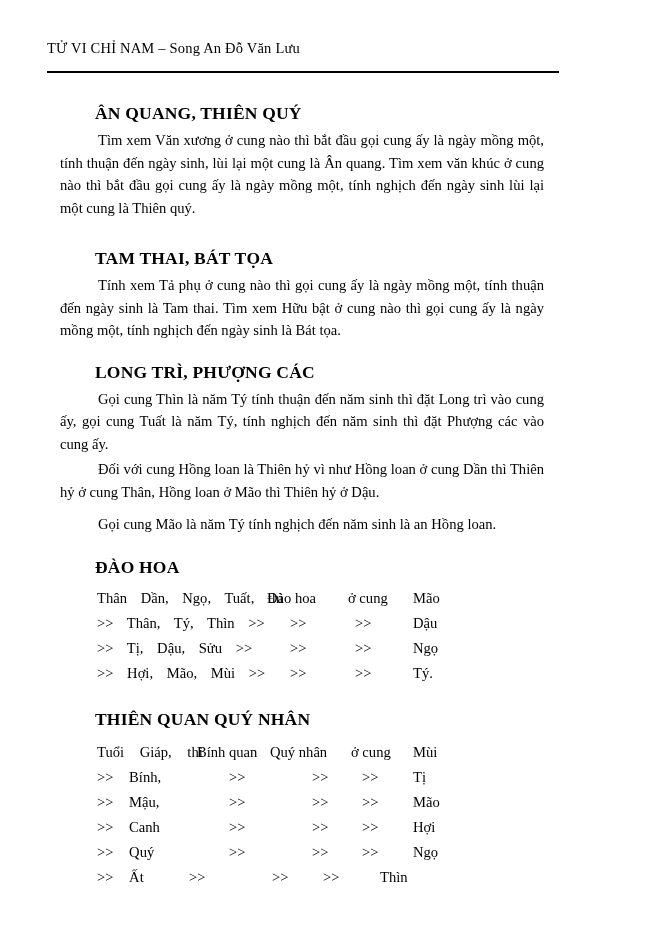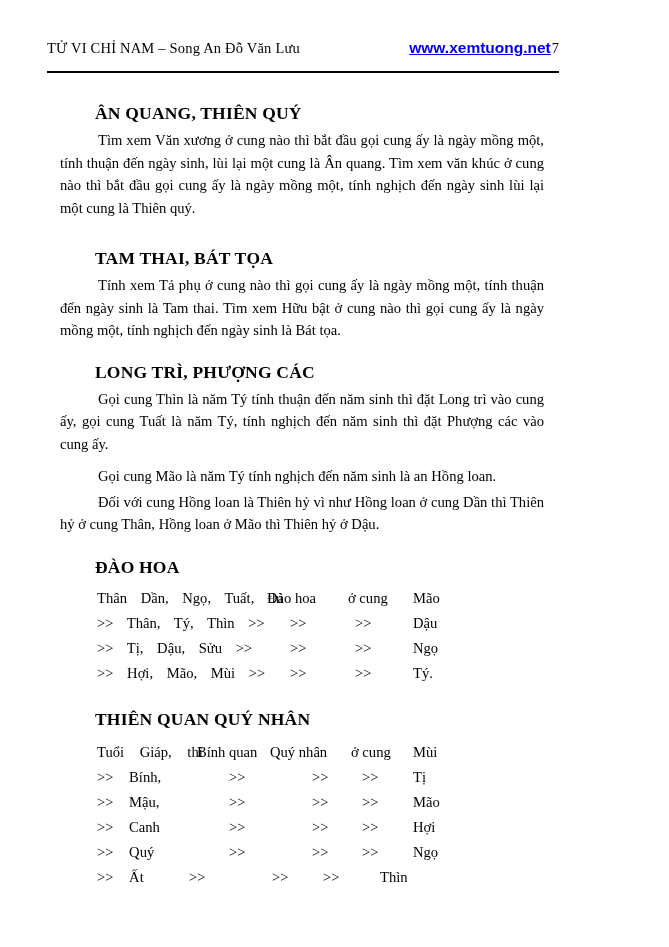"www.xemtuong.net" span.header-right { html: <span> <a>www.xemtuong.net</a> <span>7</span> </span> -> none }
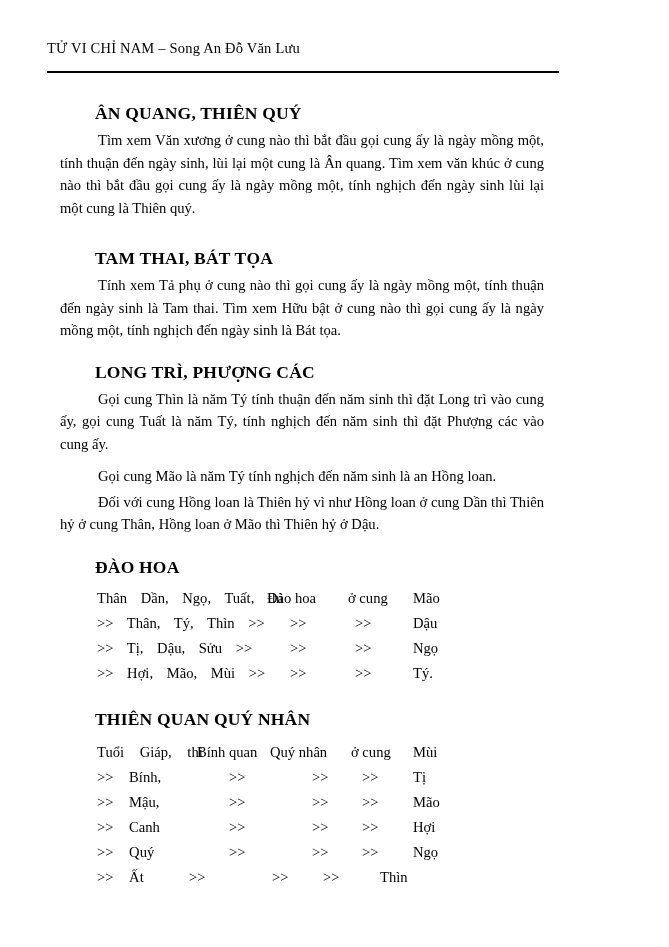"Gọi cung Mão là năm" p.body { order: before "Đối với cung Hồng loan" -> after "Đối với cung Hồng loan" }
